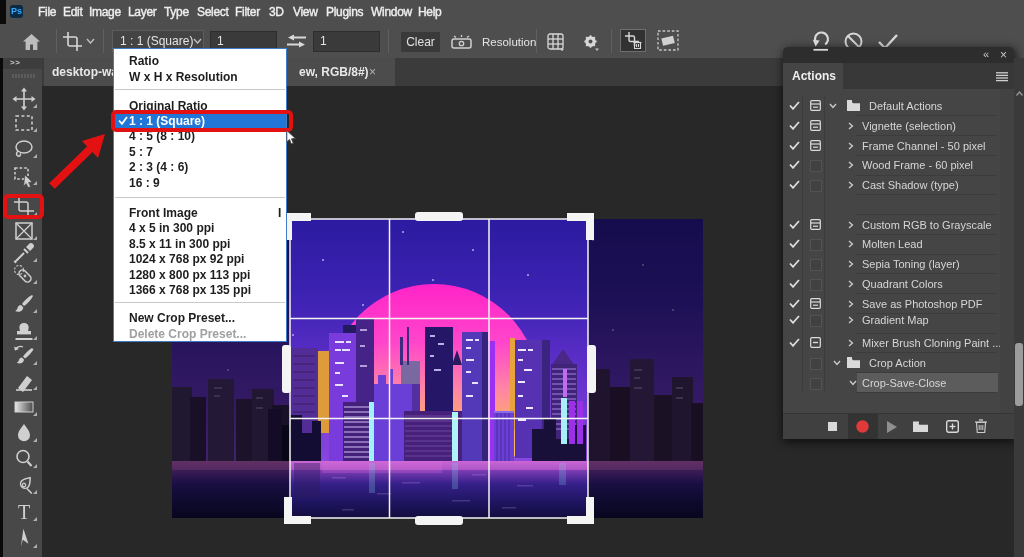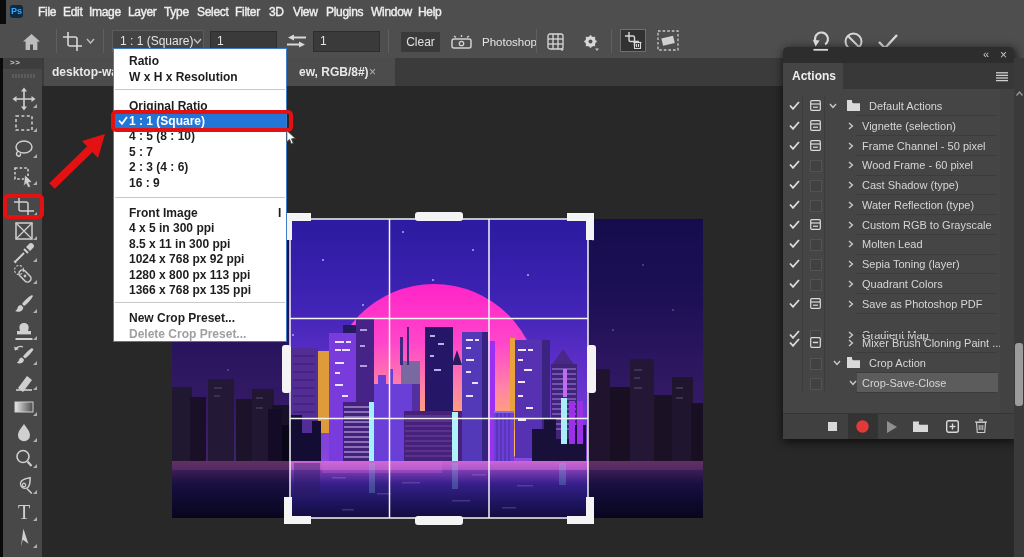"Photoshop" span.obtxt { text: Photoshop -> Resolution }
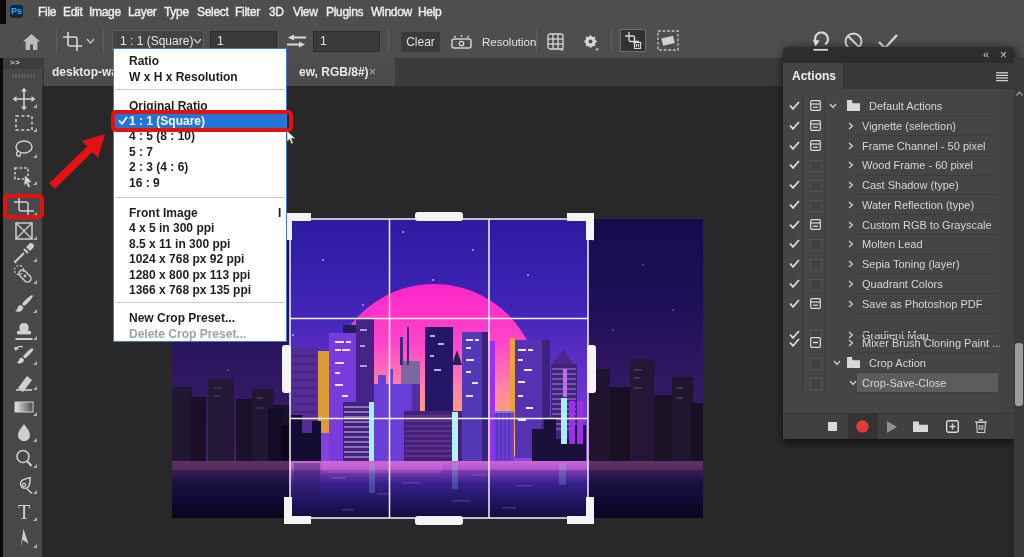"Water Reflection (type)" div.prow { html: <div> <svg> <path></path> </svg> <div></div> <svg> <path></path> </svg> <span>Water Reflection (type)</span> </div> -> none }
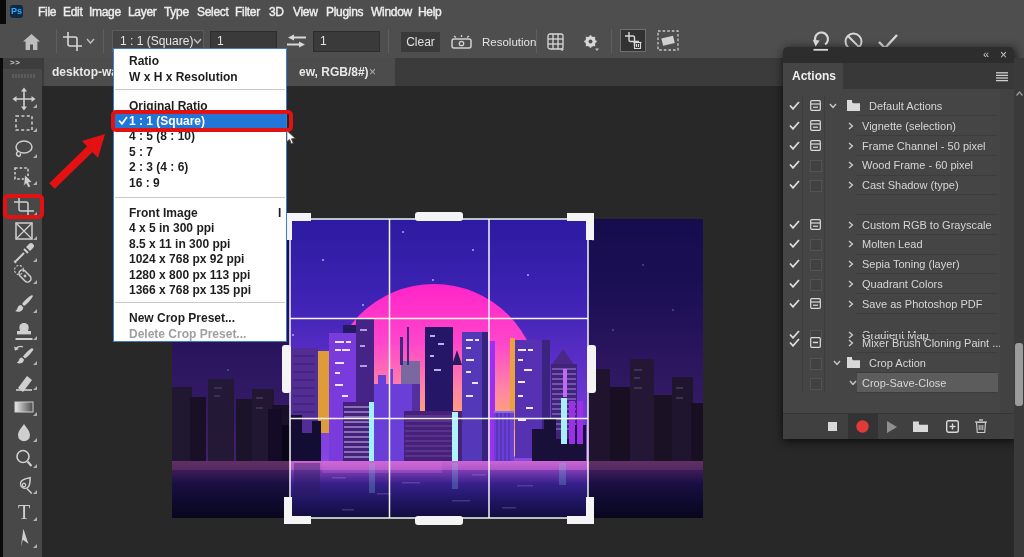"Gradient Map" div.prow { top: 230px -> 215px }
